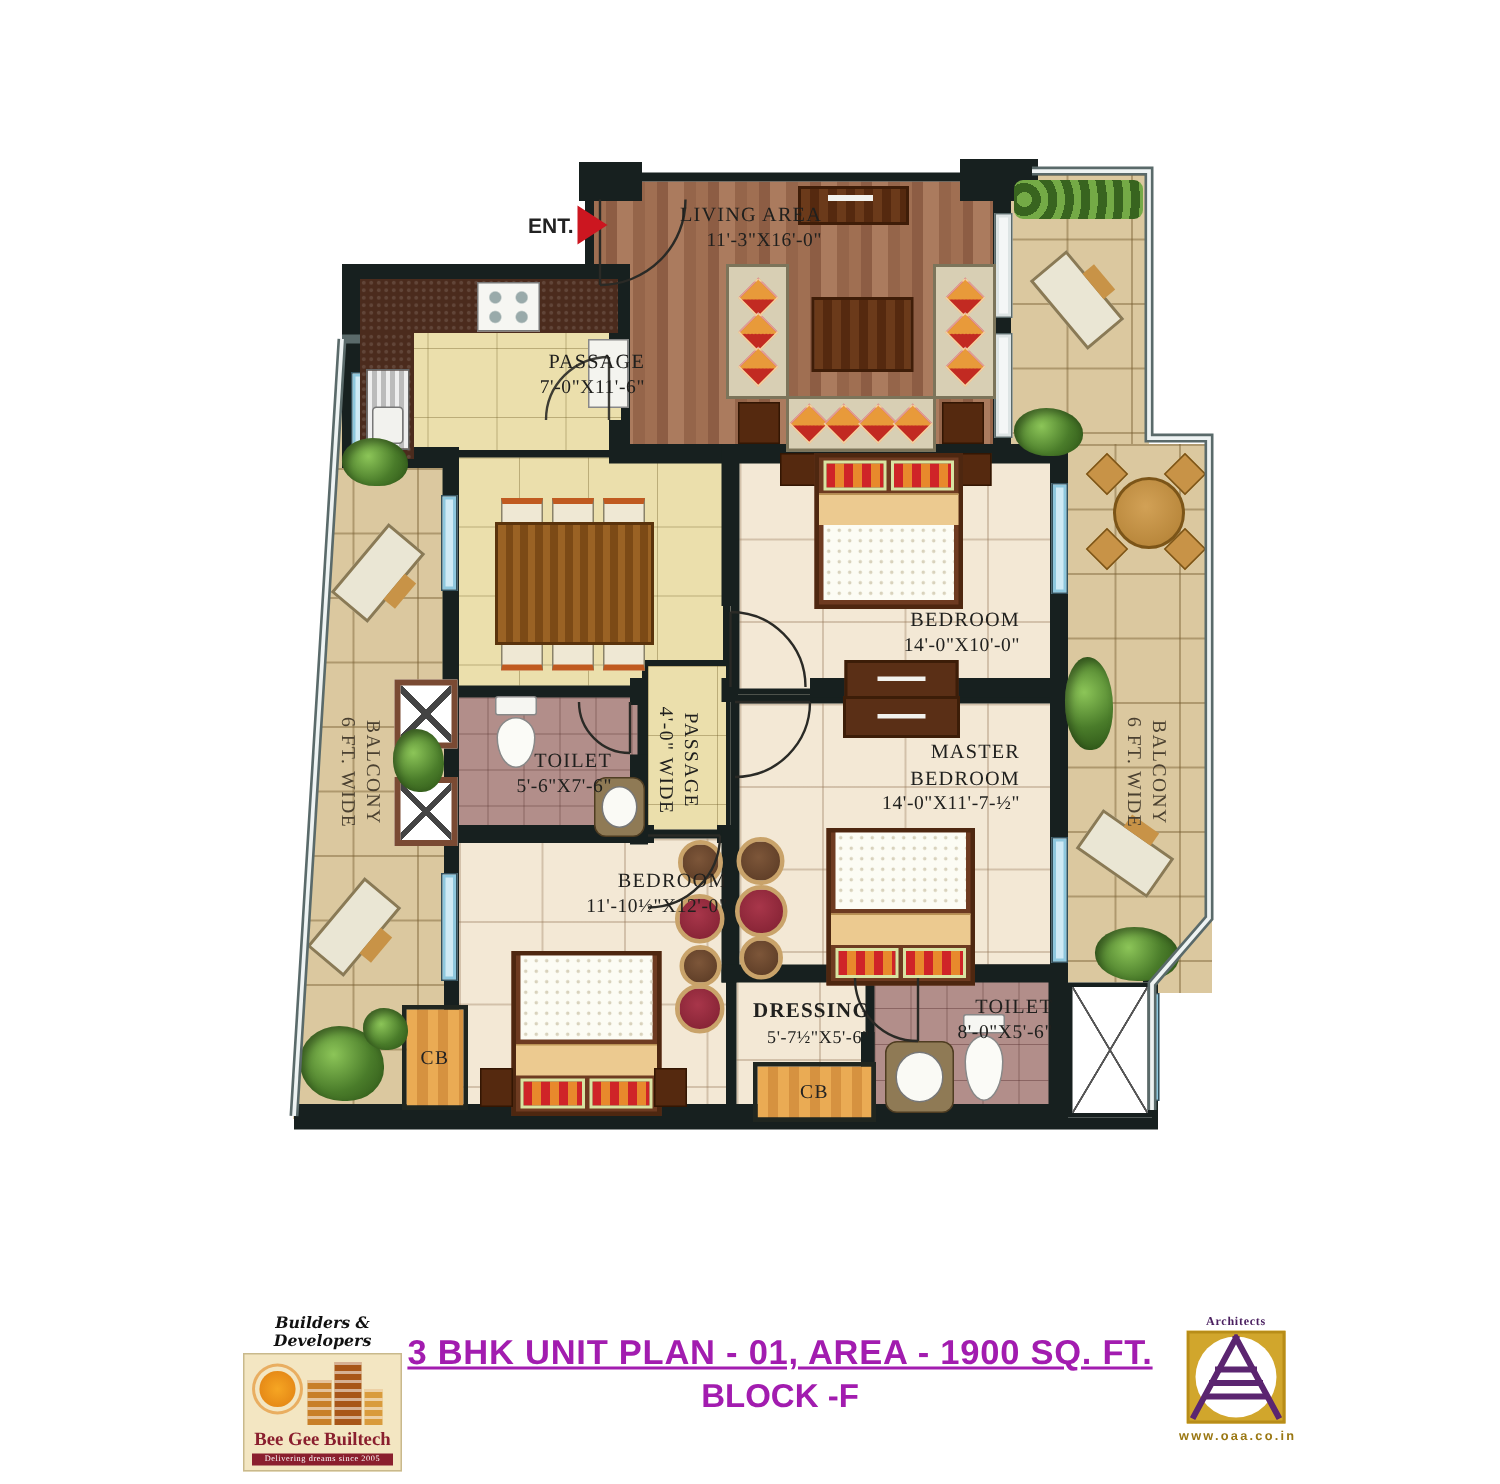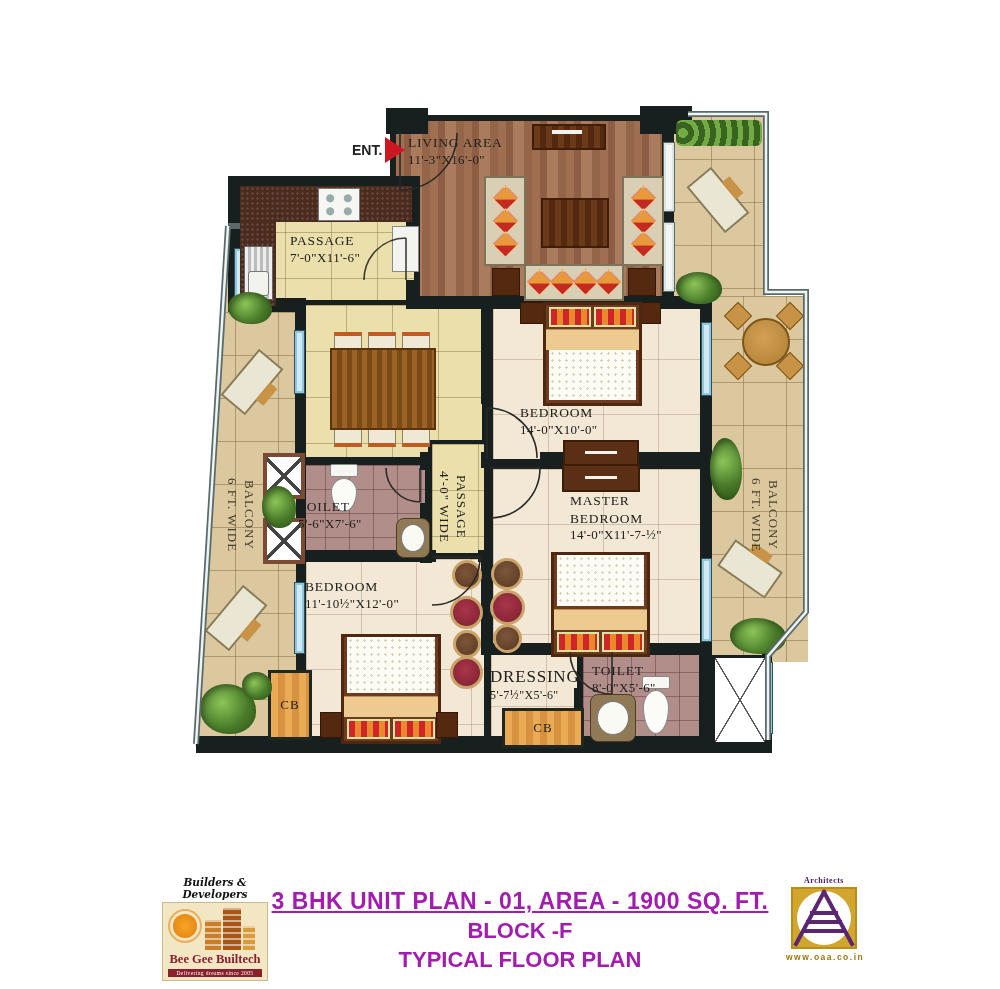"LIVING AREA" .rlabel { text-align: left -> right }
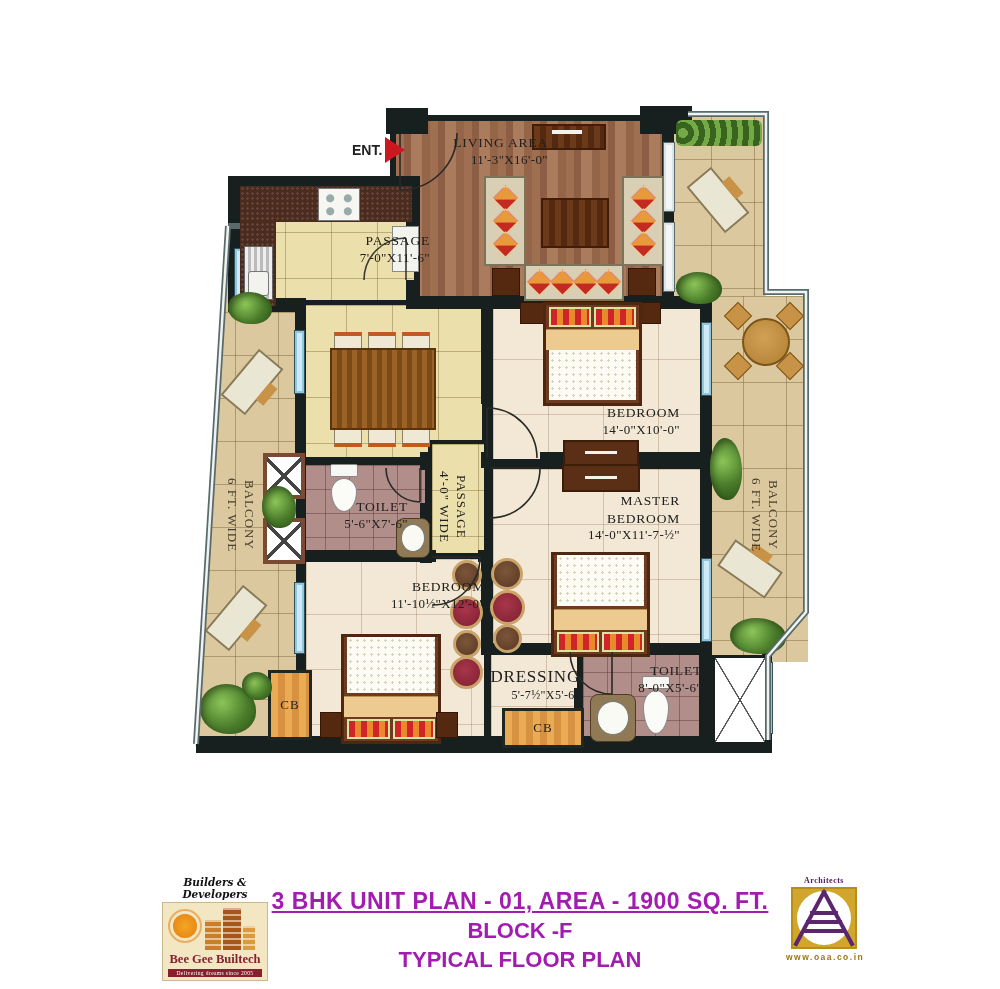"DRESSING" span.rname { font-size: 17px -> 14px; font-weight: none -> bold }
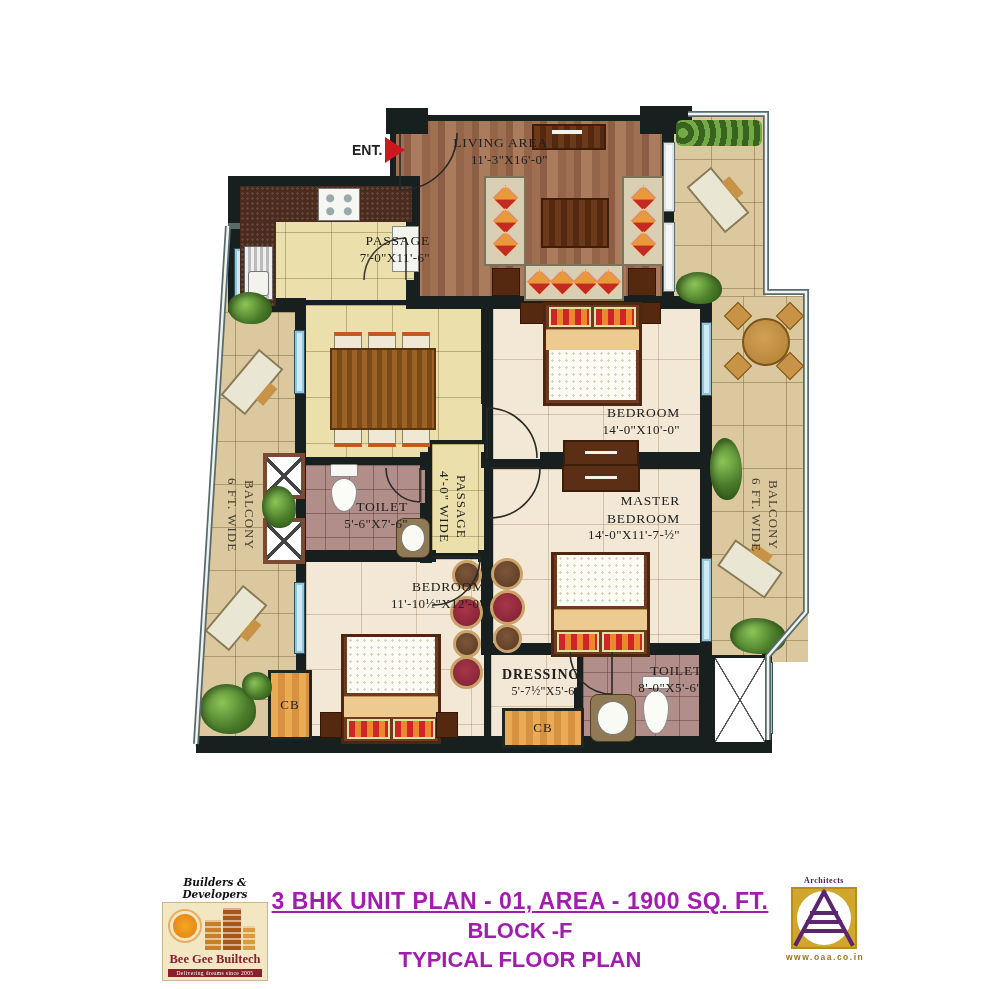"TYPICAL FLOOR PLAN" div.t3 { html: <div>TYPICAL FLOOR PLAN</div> -> none }
